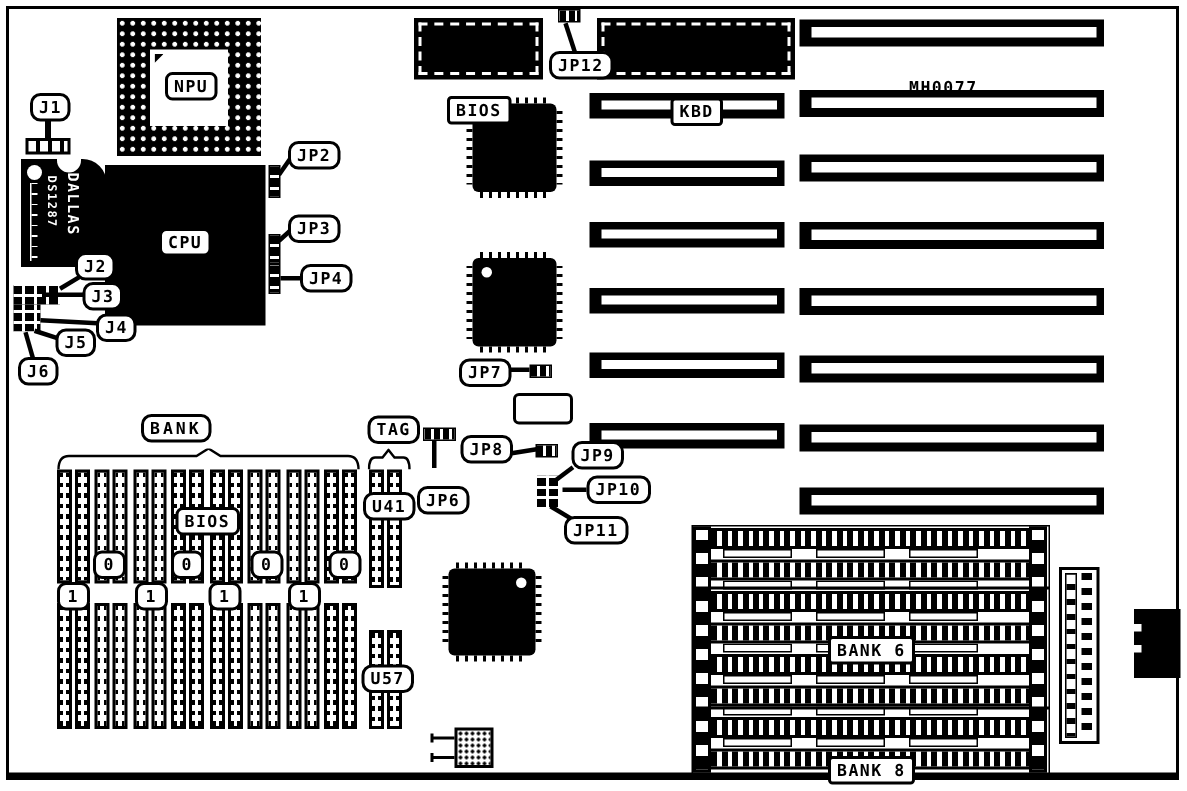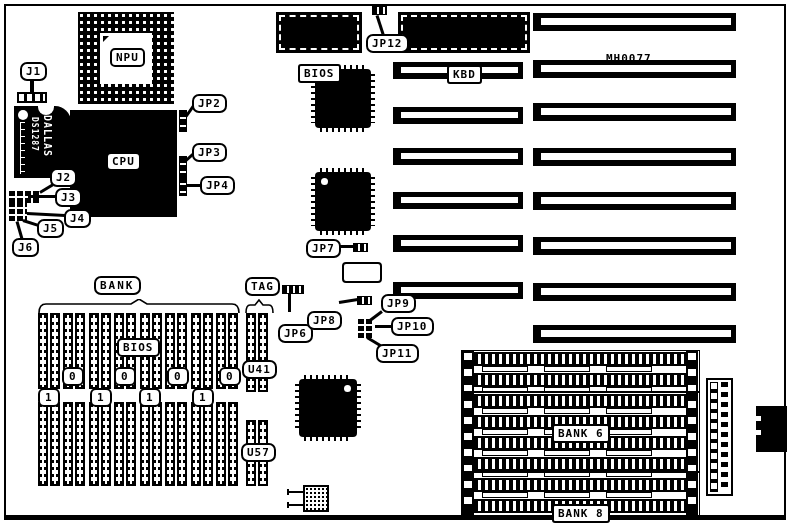"JP8" div.lbl { top: 311px -> 290px }
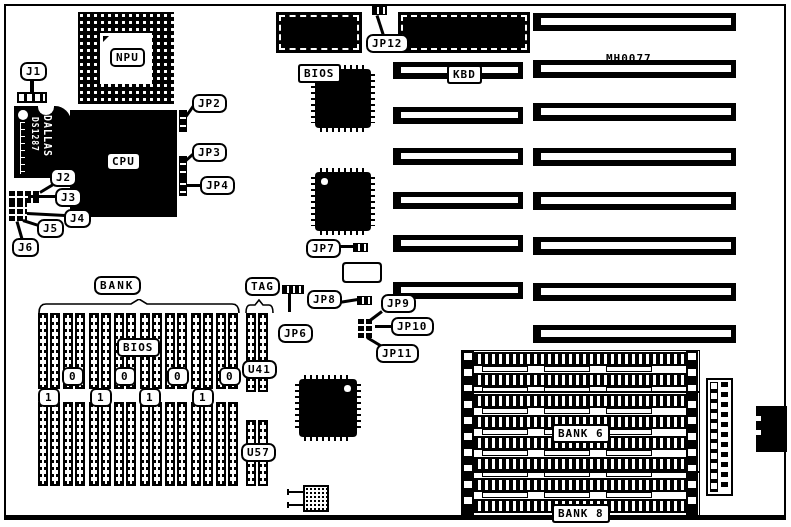"U41" div.lbl { top: 360px -> 328px }
